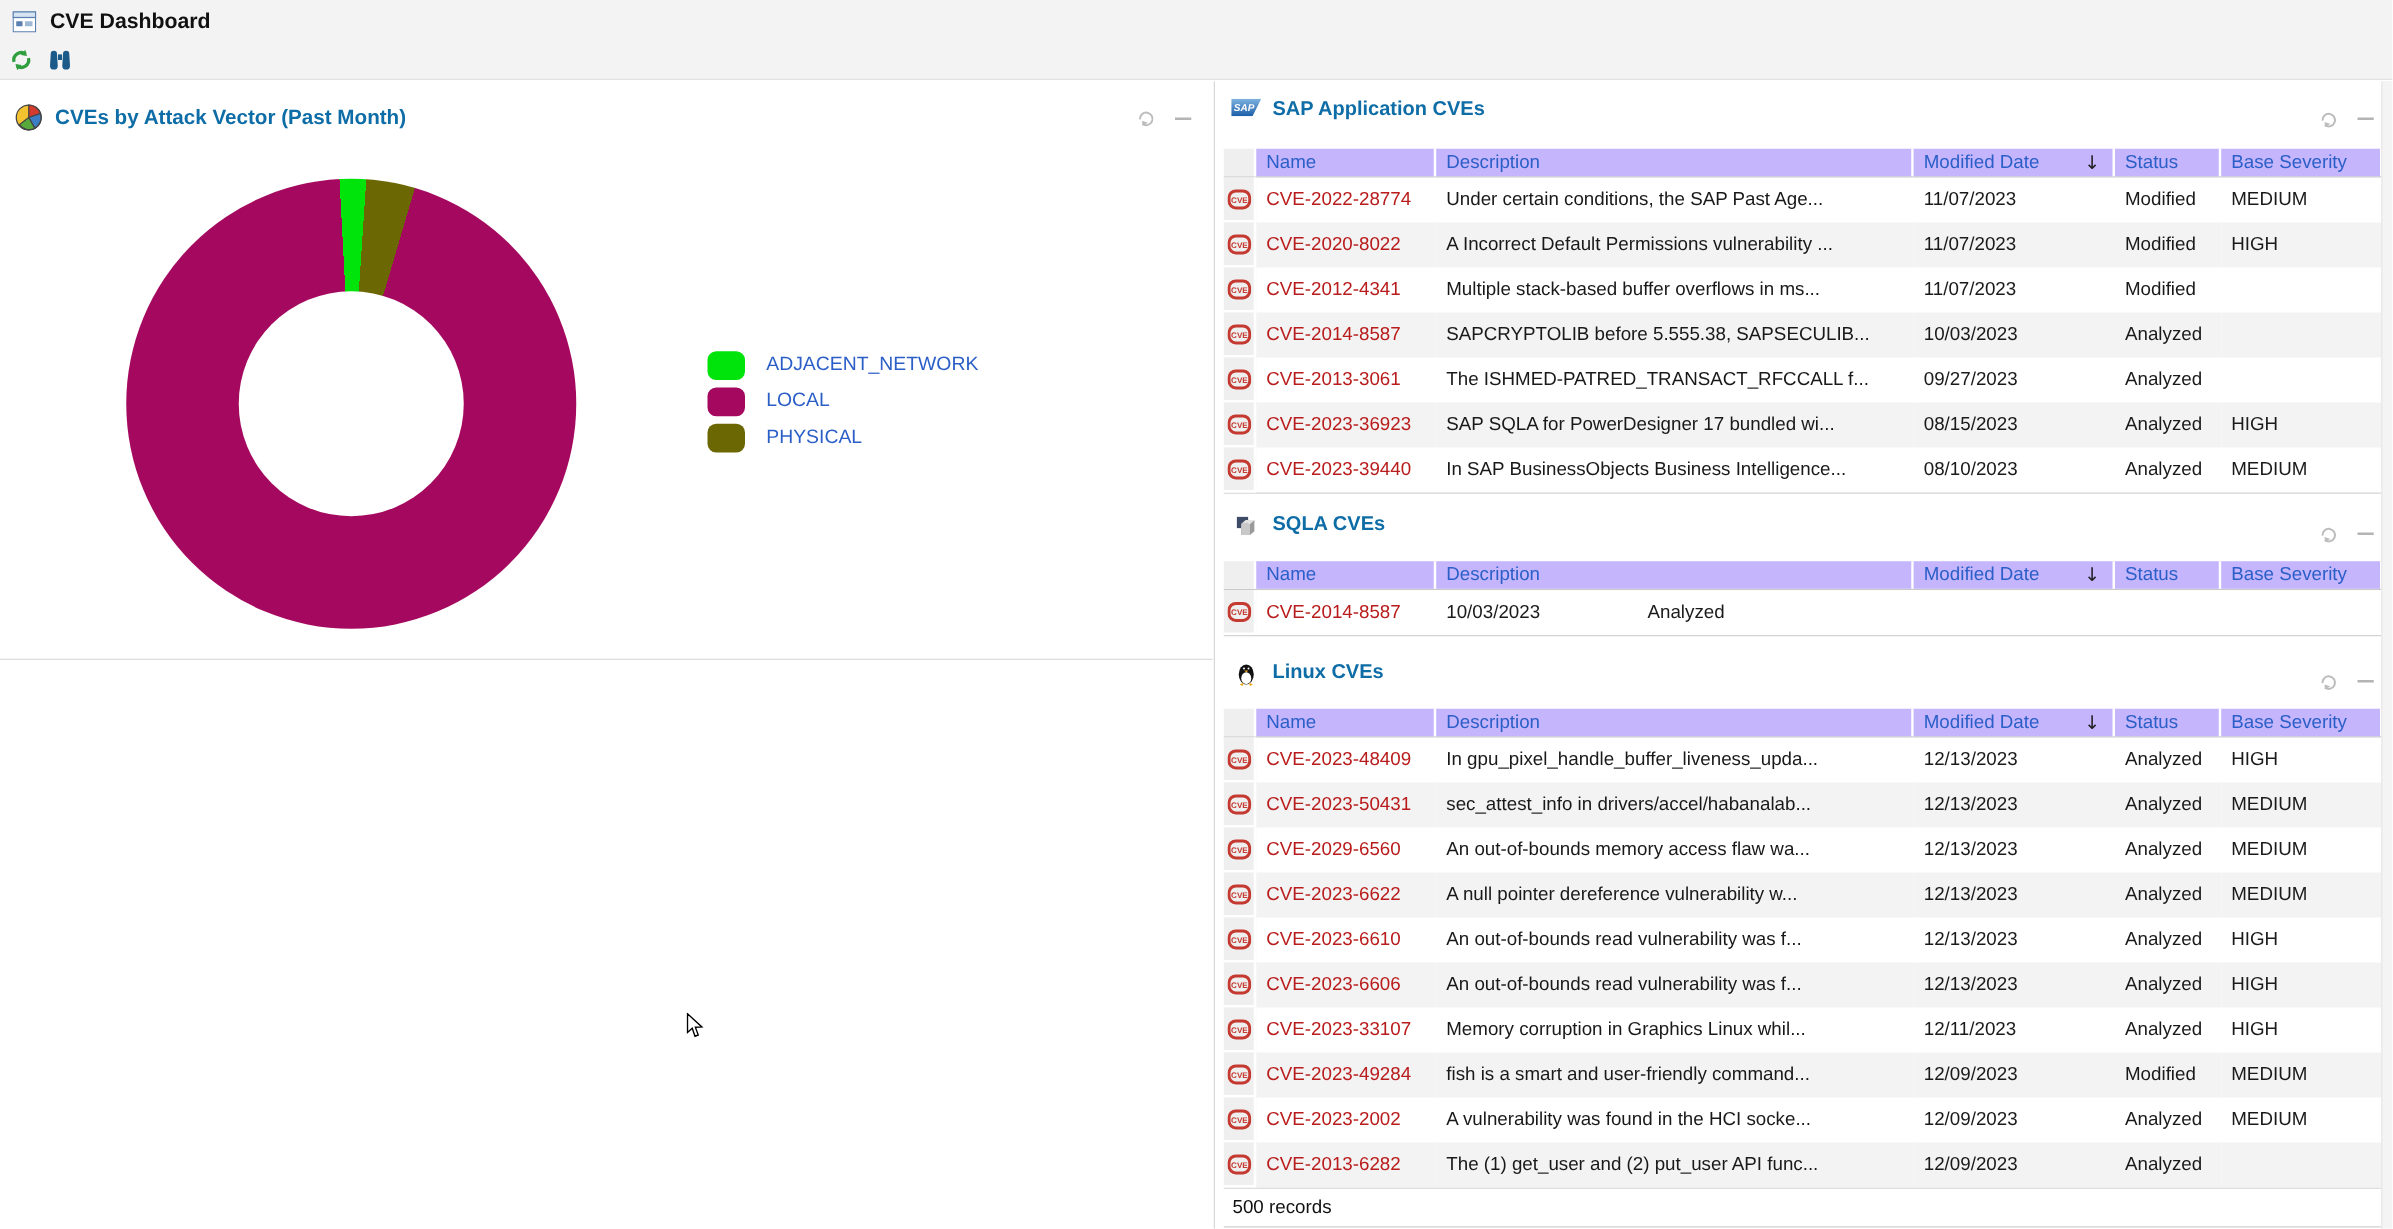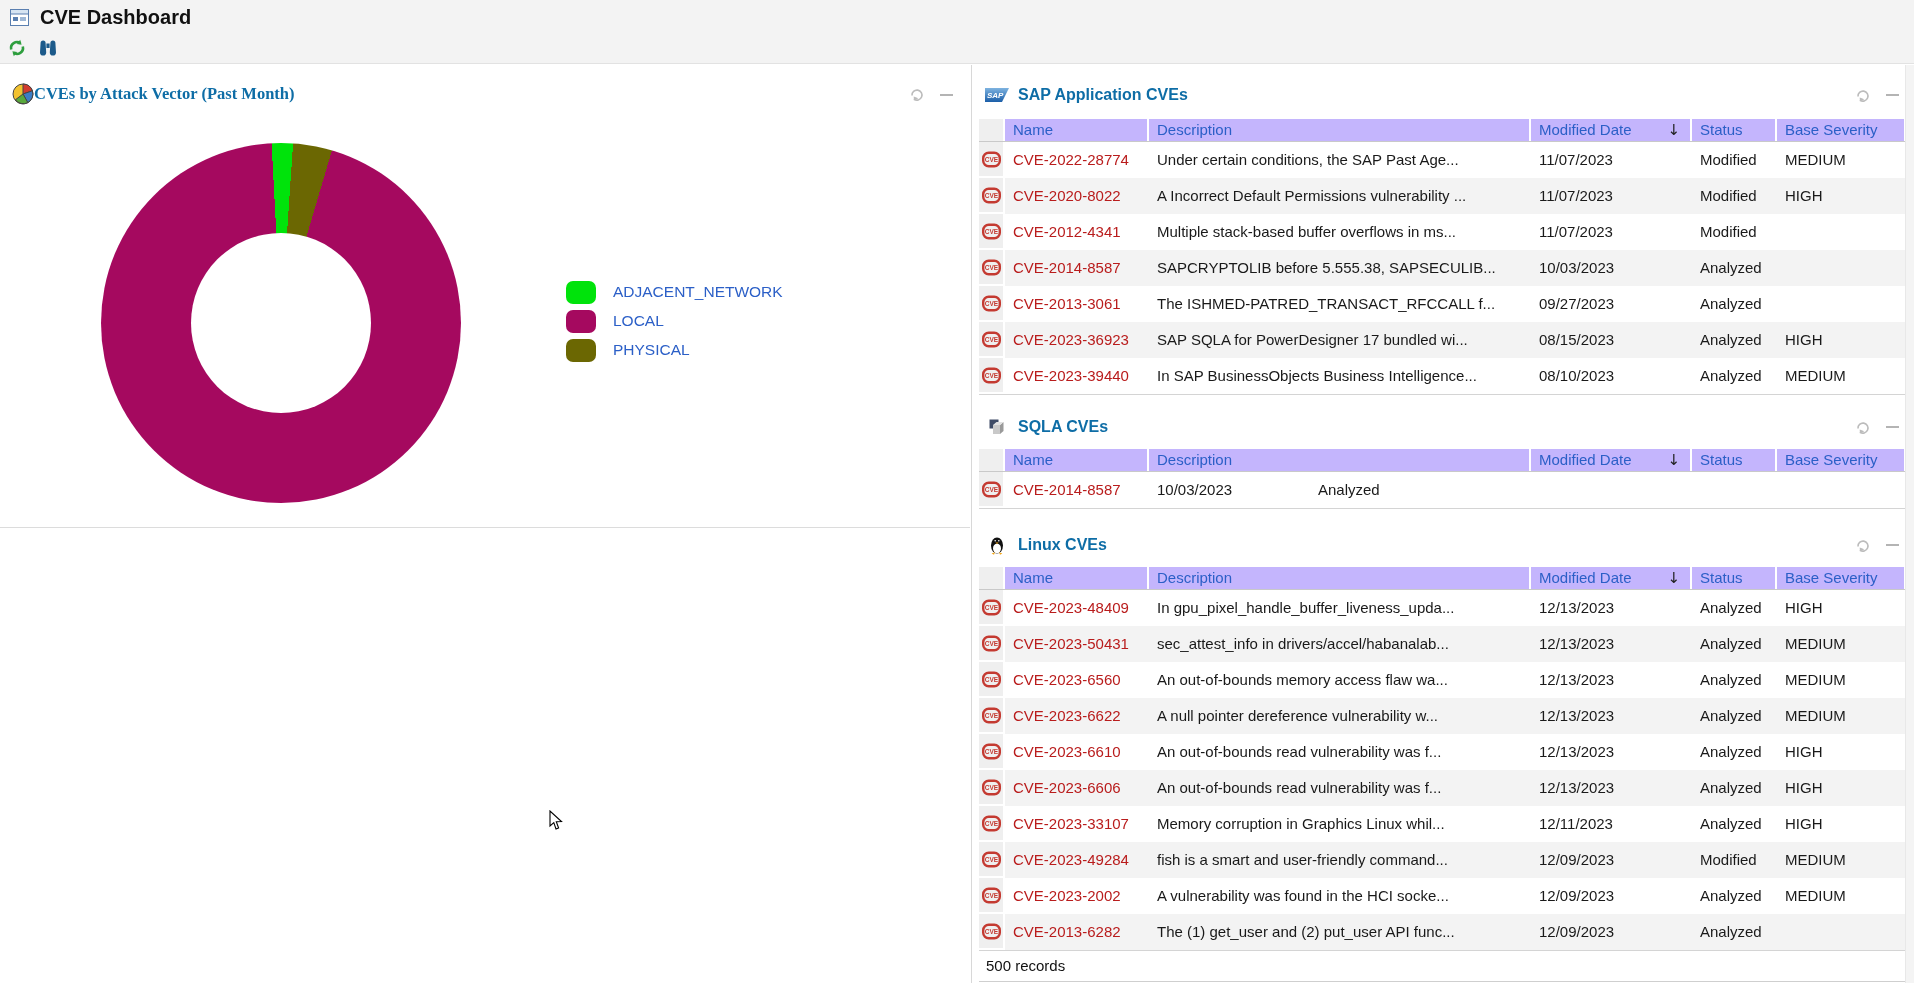"CVE Dashboard" .apptitle { font-size: 20px -> 17px }
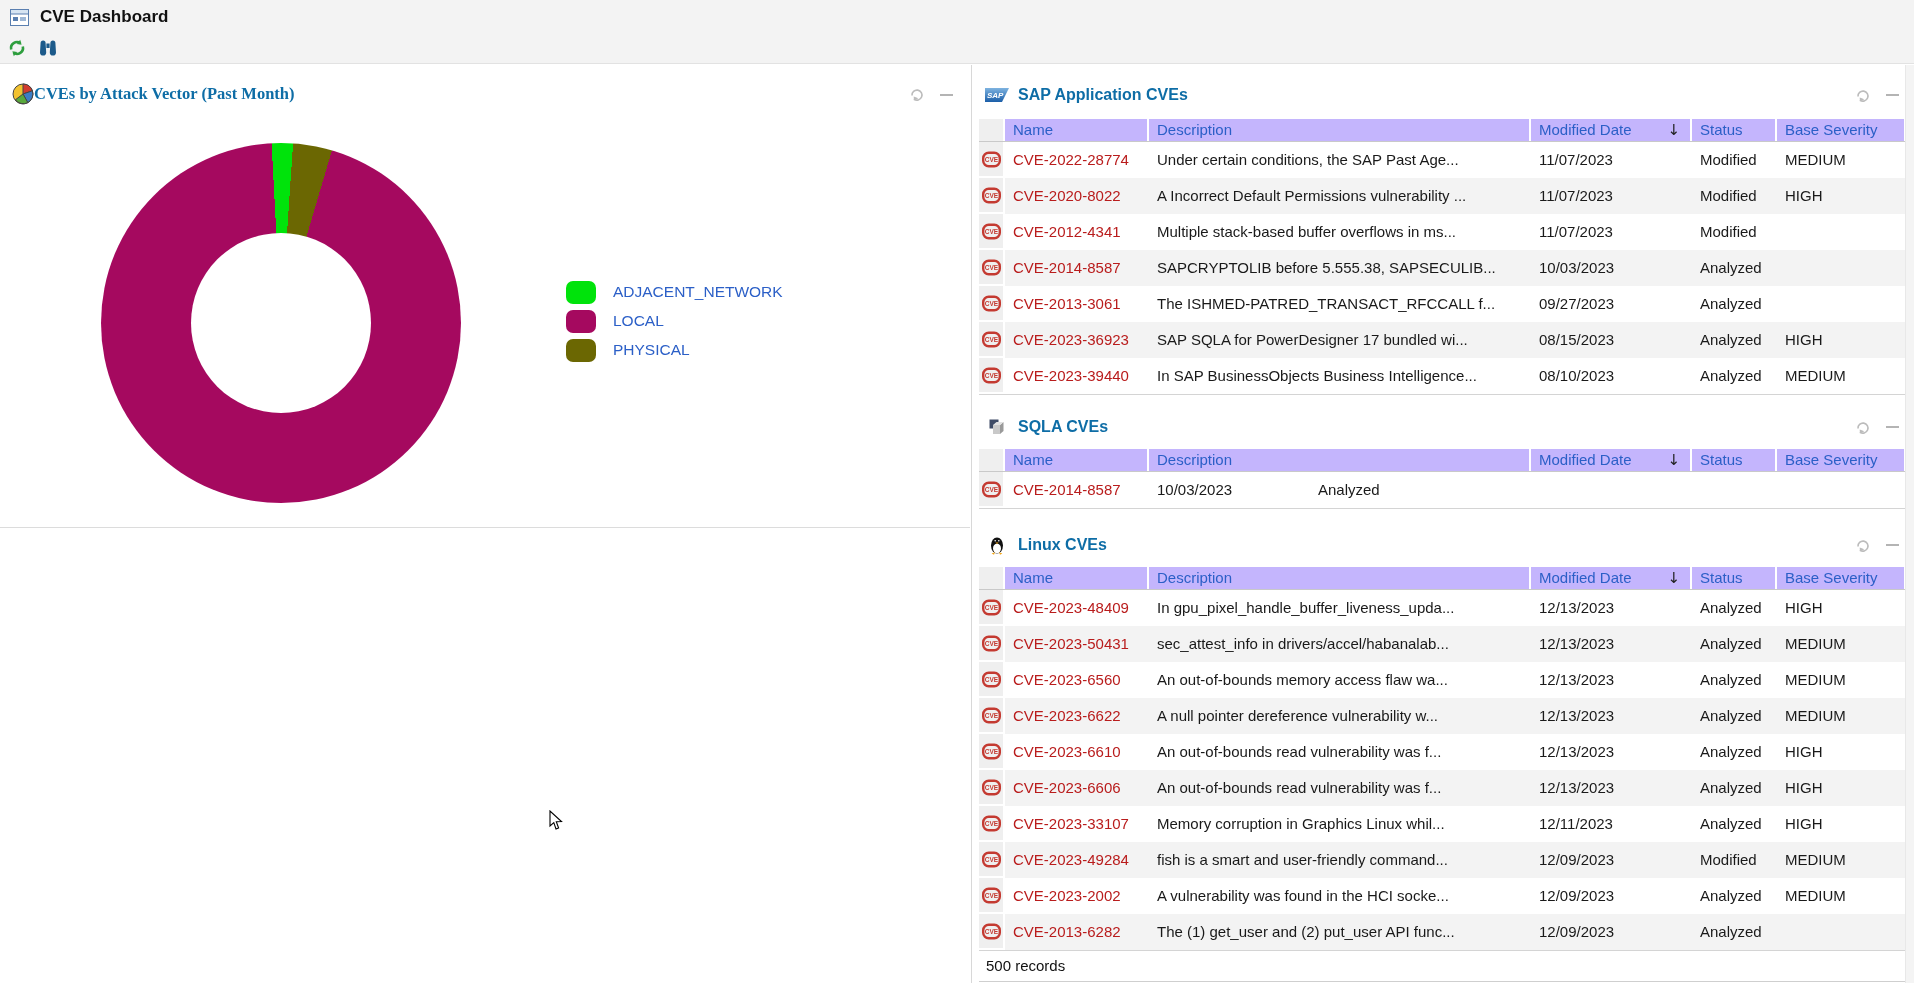"CVEs by Attack Vector (Past" .ptitle { font-family: Liberation Serif, serif -> none; margin-left: none -> 10px }
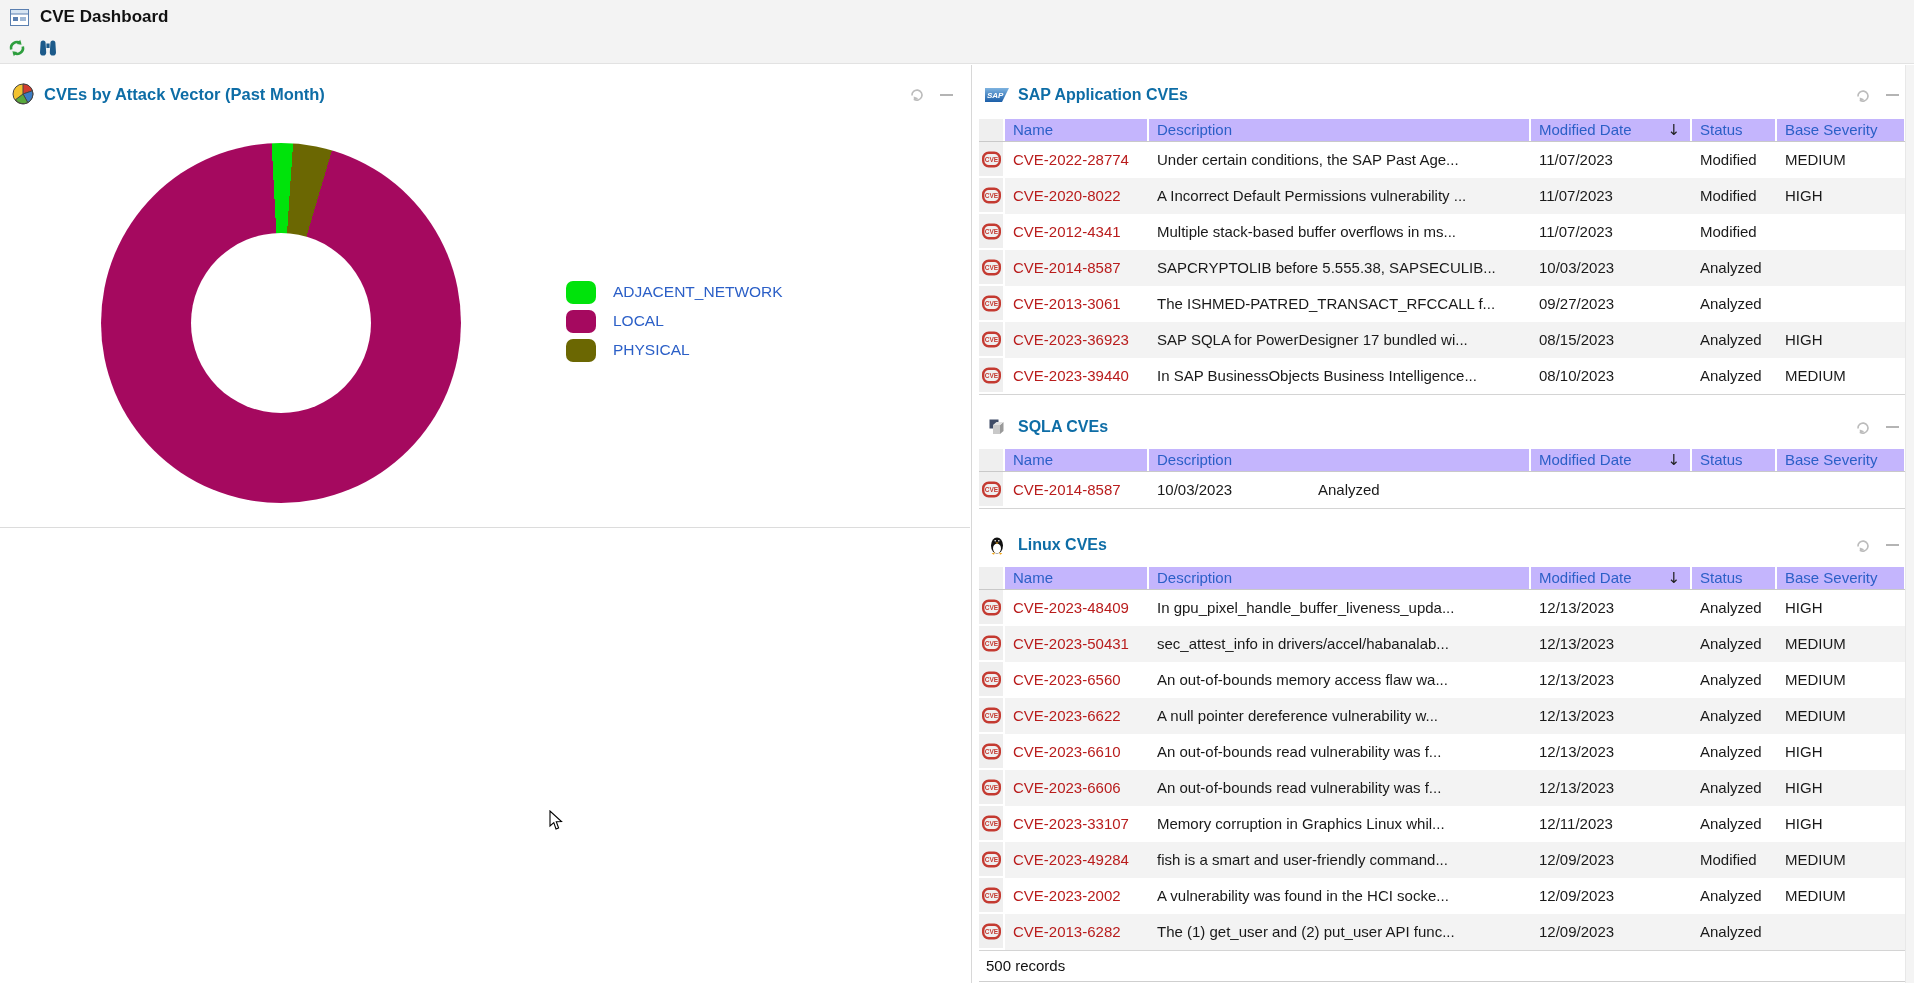"SAP" .shead { align-items: center -> none }
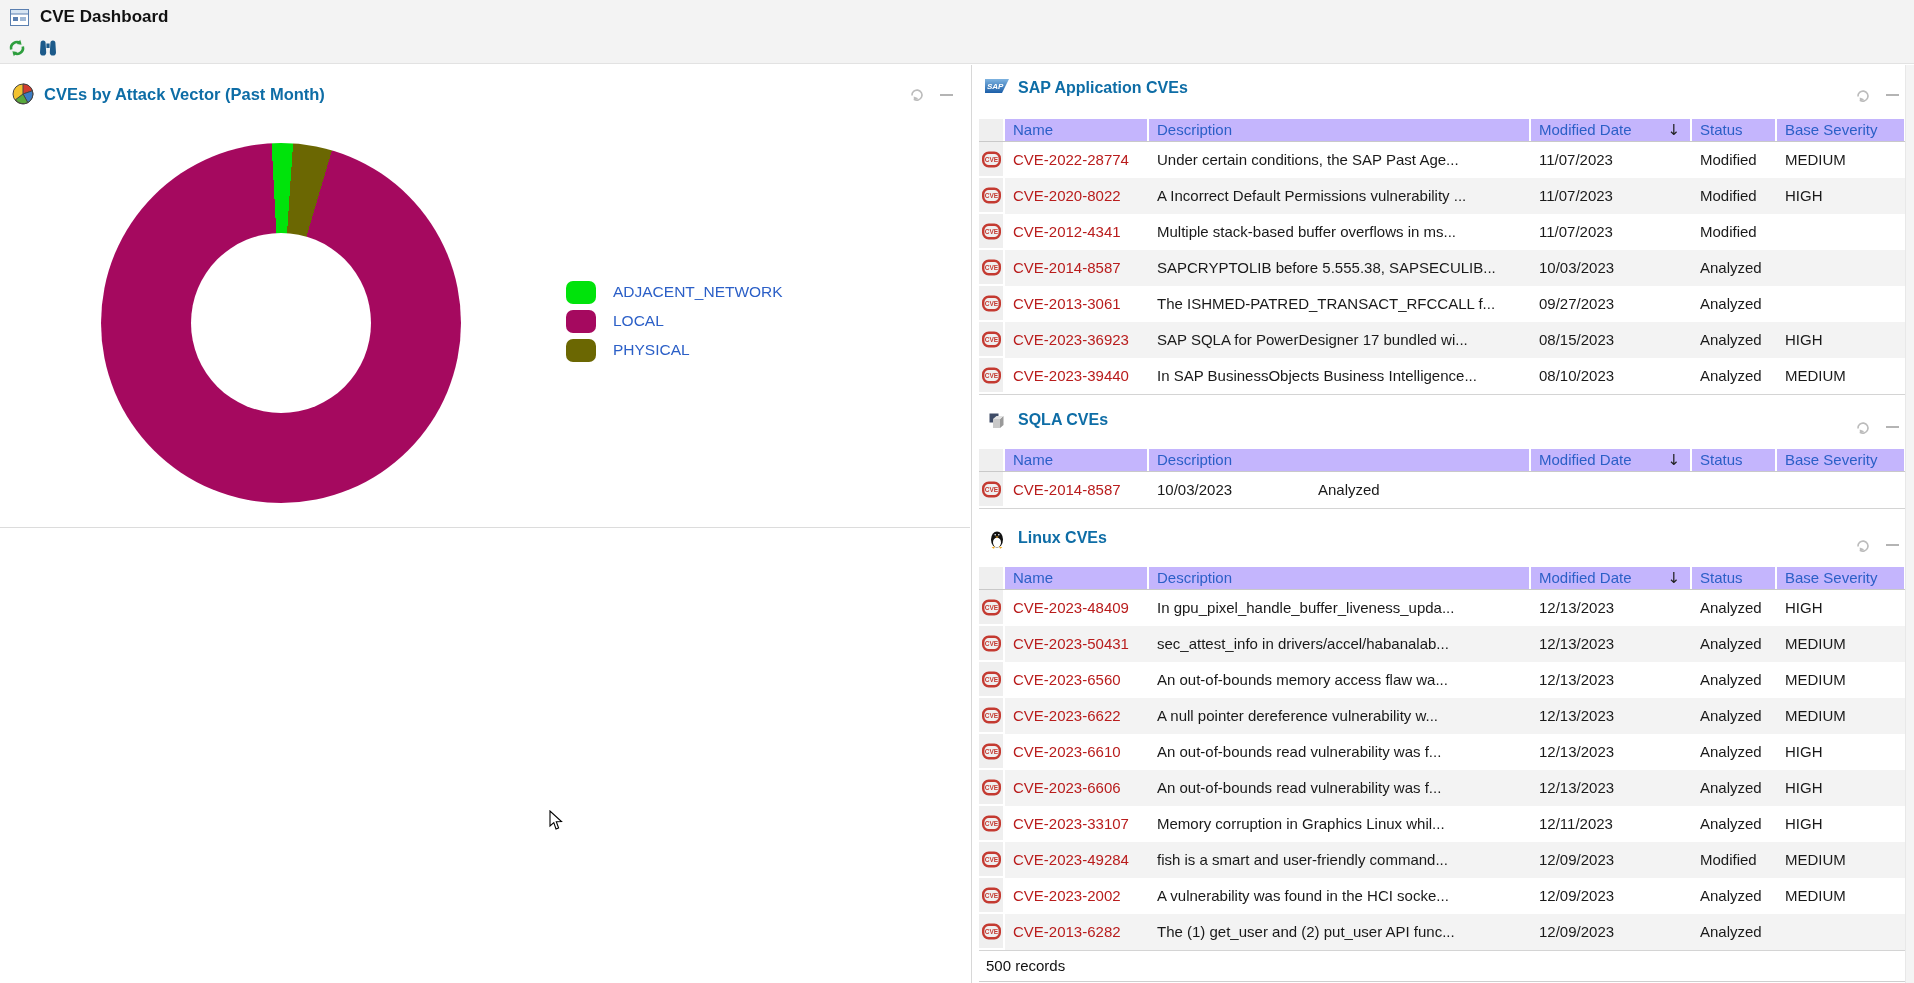"CVE-2023-6560" span.namelink { text: CVE-2023-6560 -> CVE-2029-6560 }
